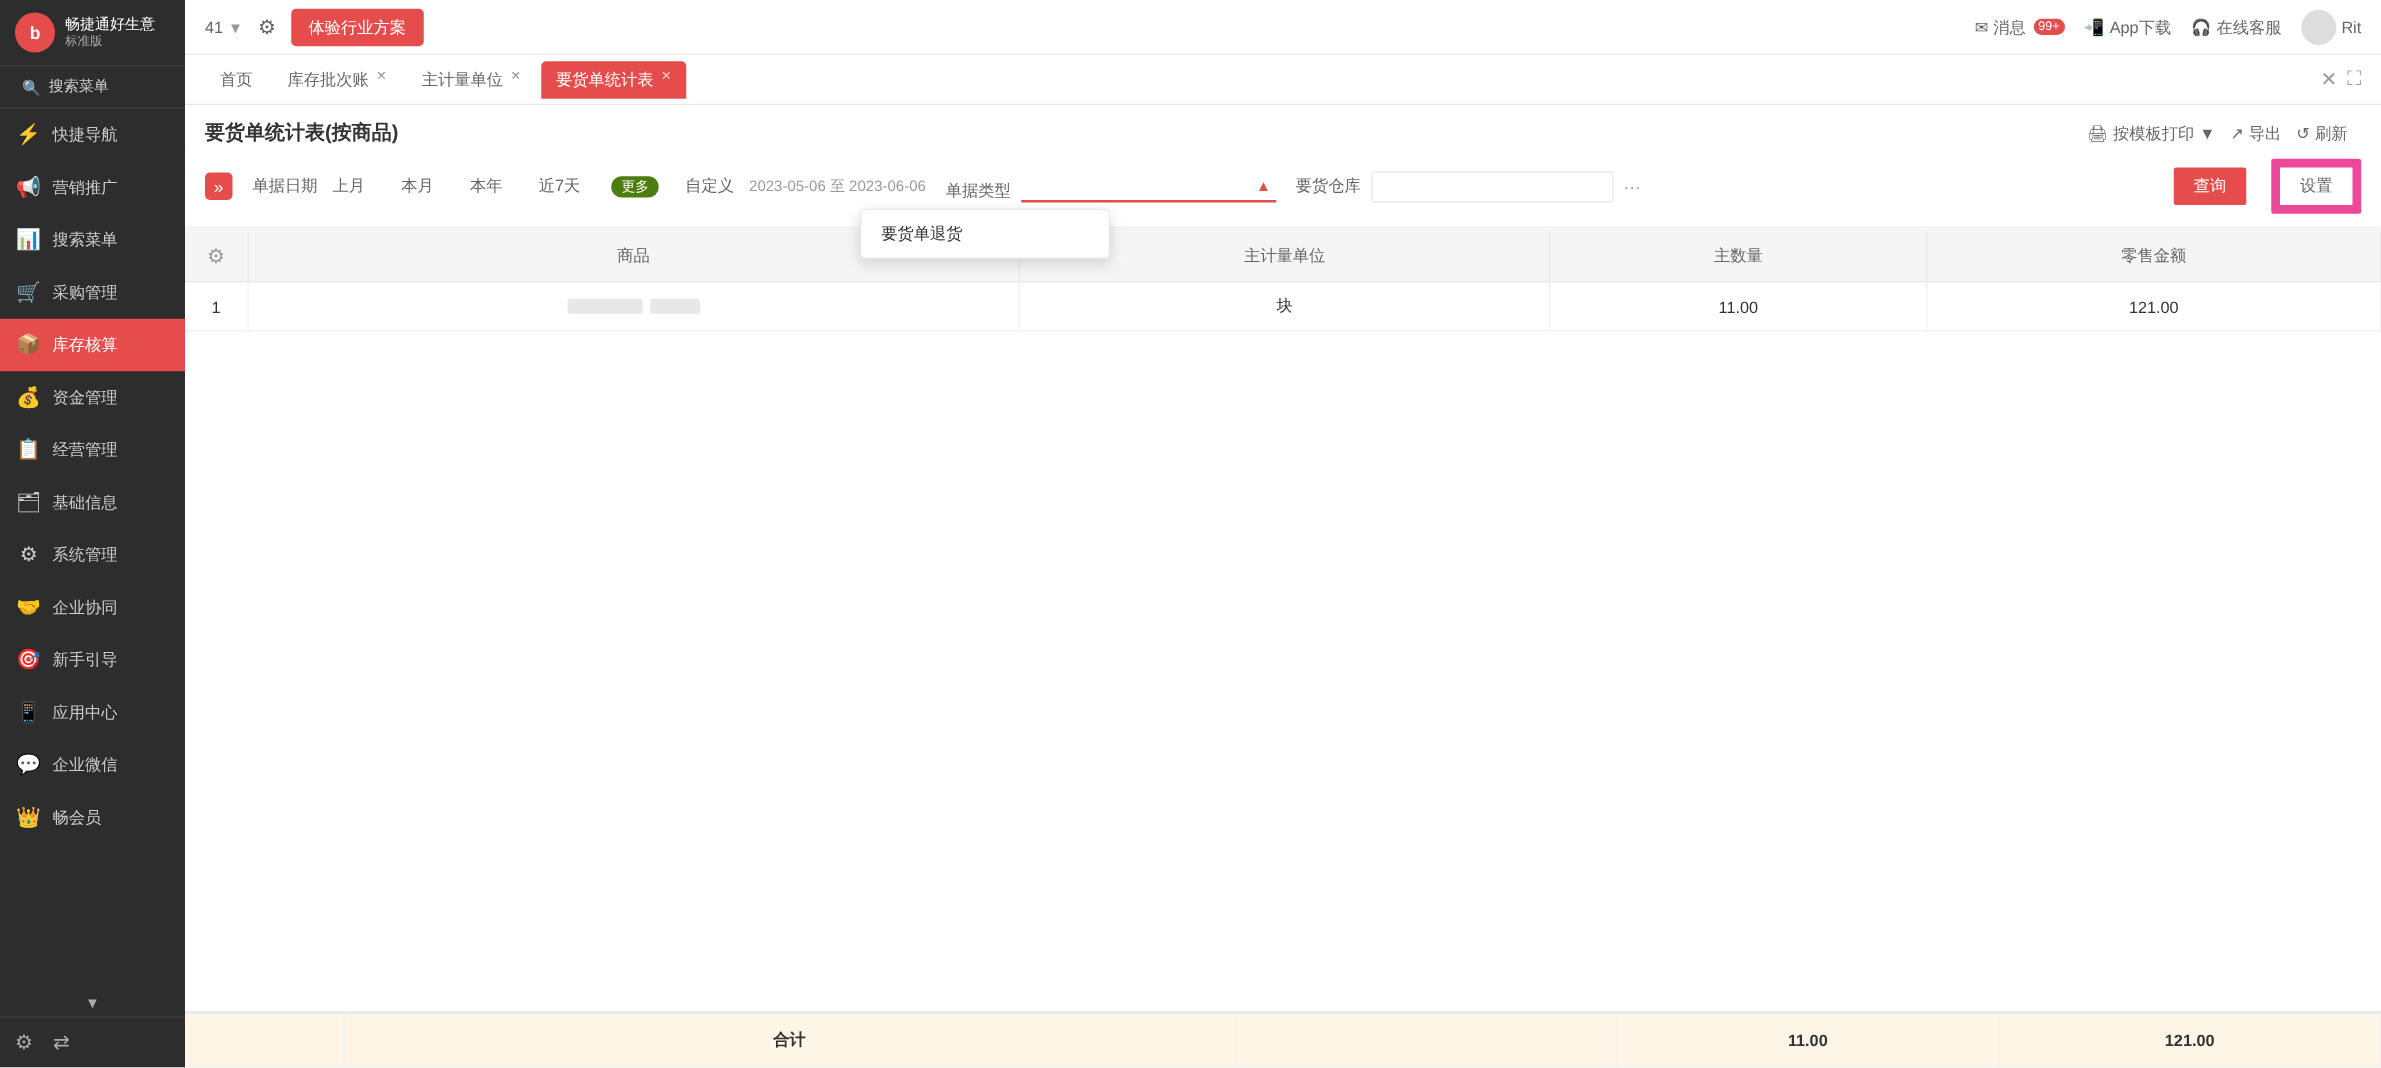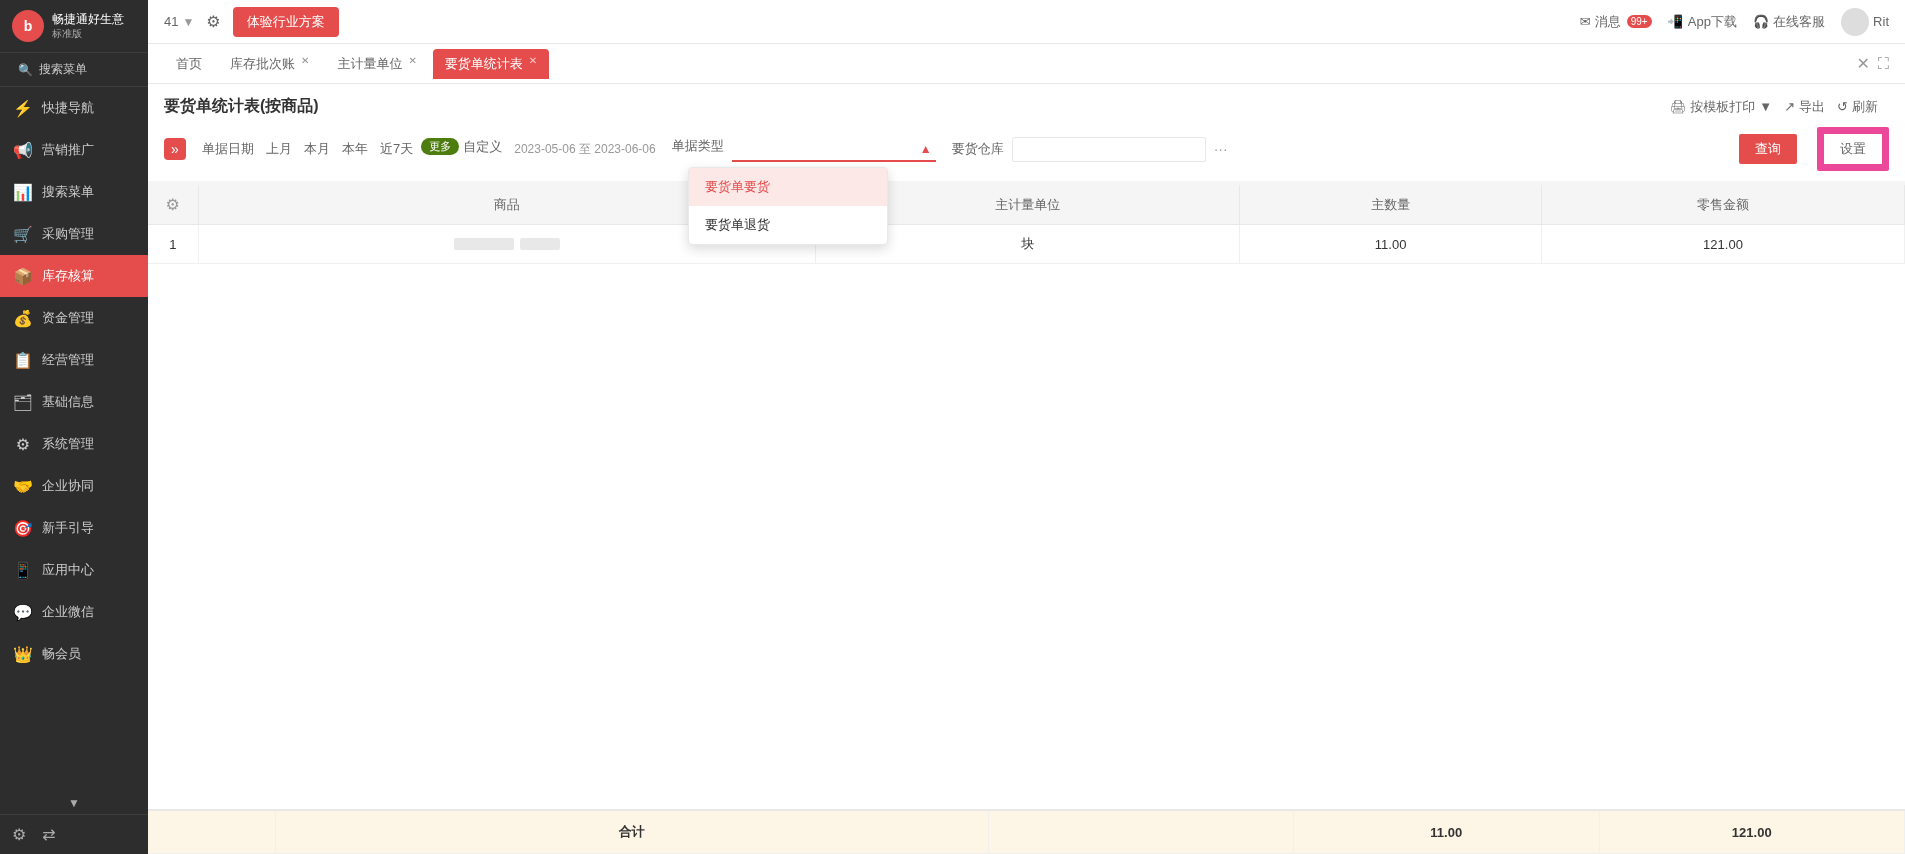"上月" .date-options { align-items: flex-start -> center; gap: 4px -> 21px }
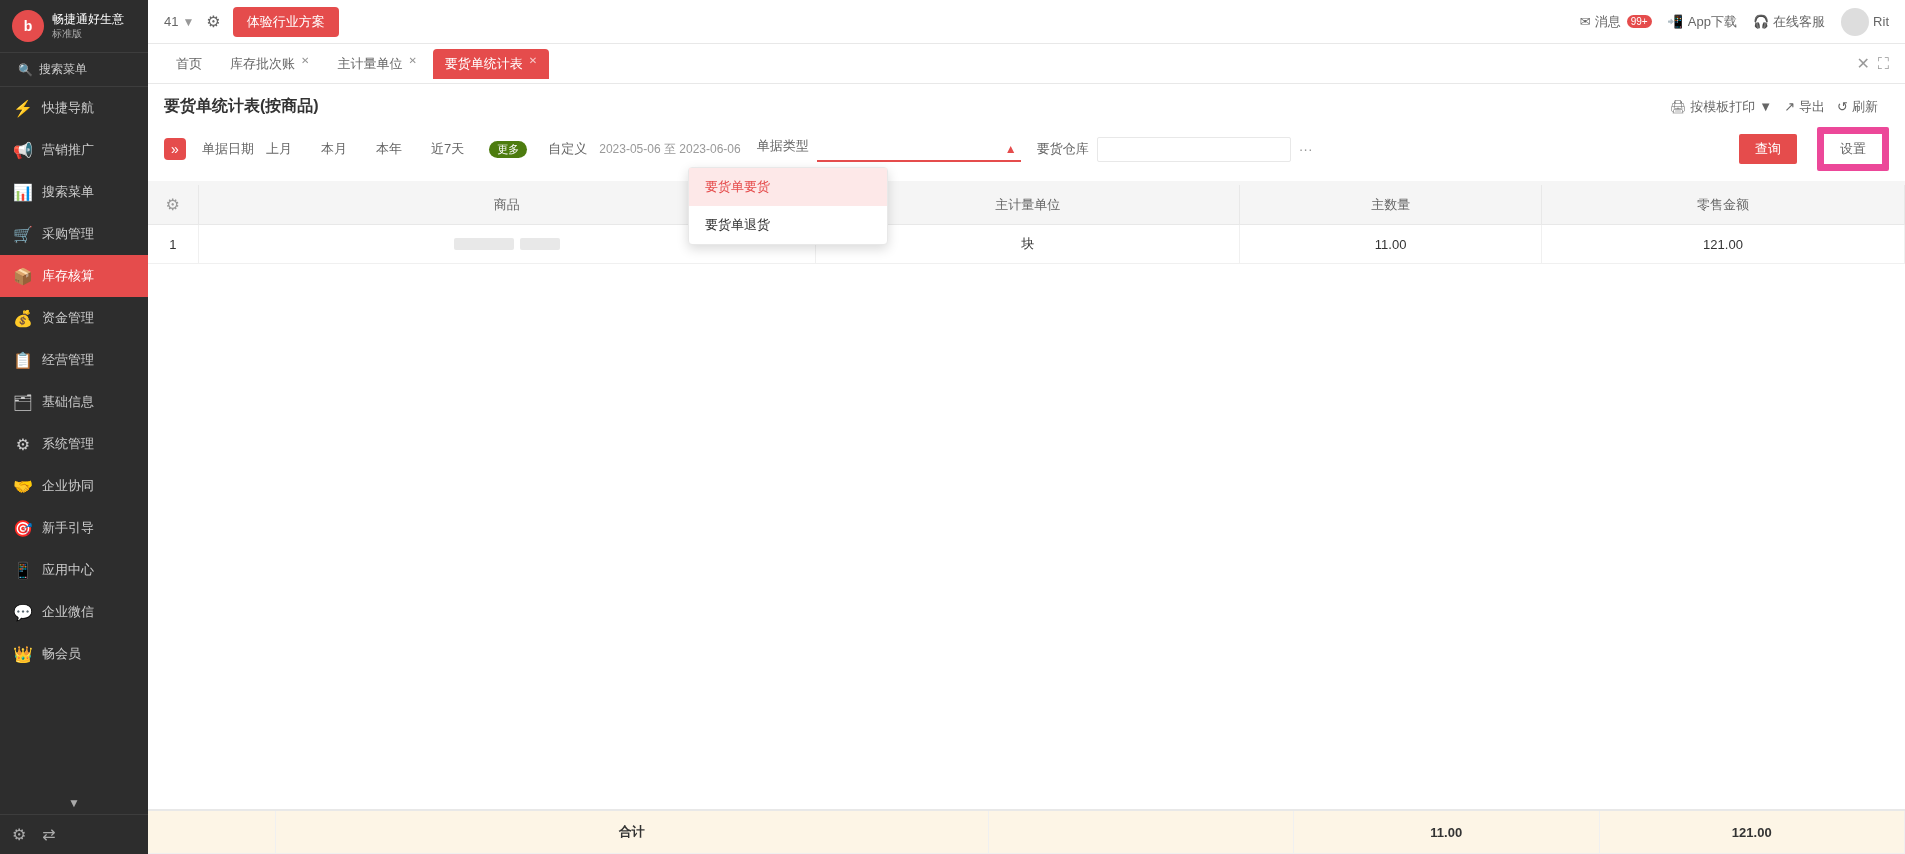"单据类型" .type-filter { align-items: flex-start -> flex-end }
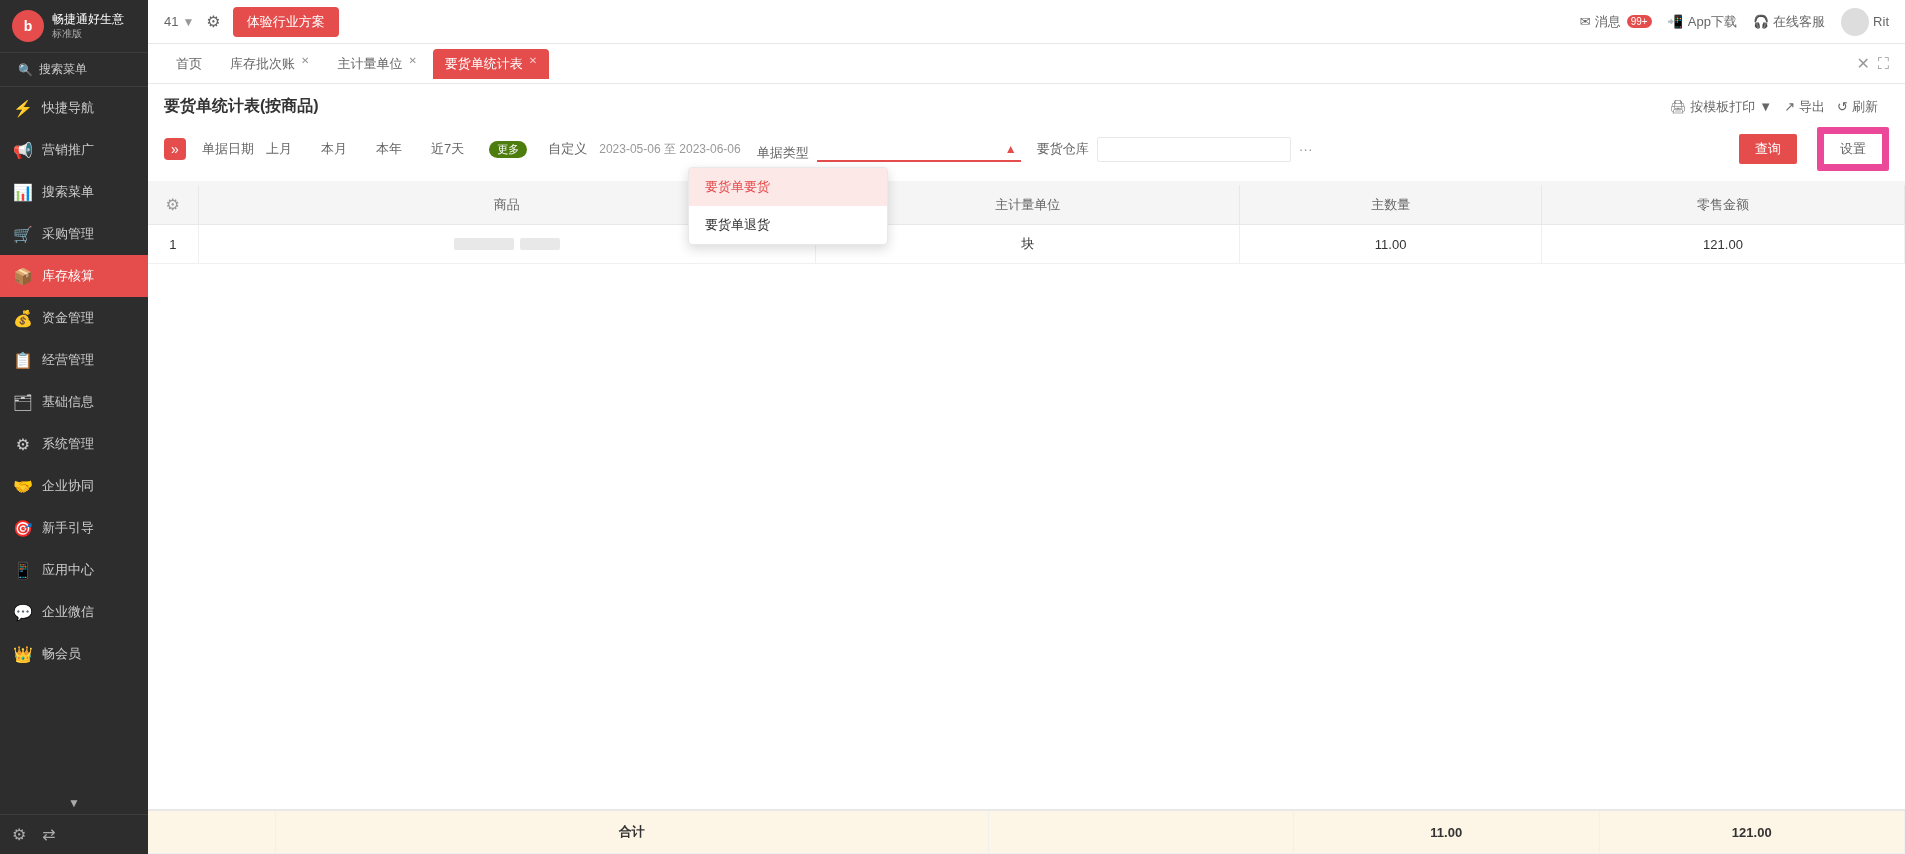"要货单要货" div.dropdown-item { html: <div>要货单要货</div> -> none }
